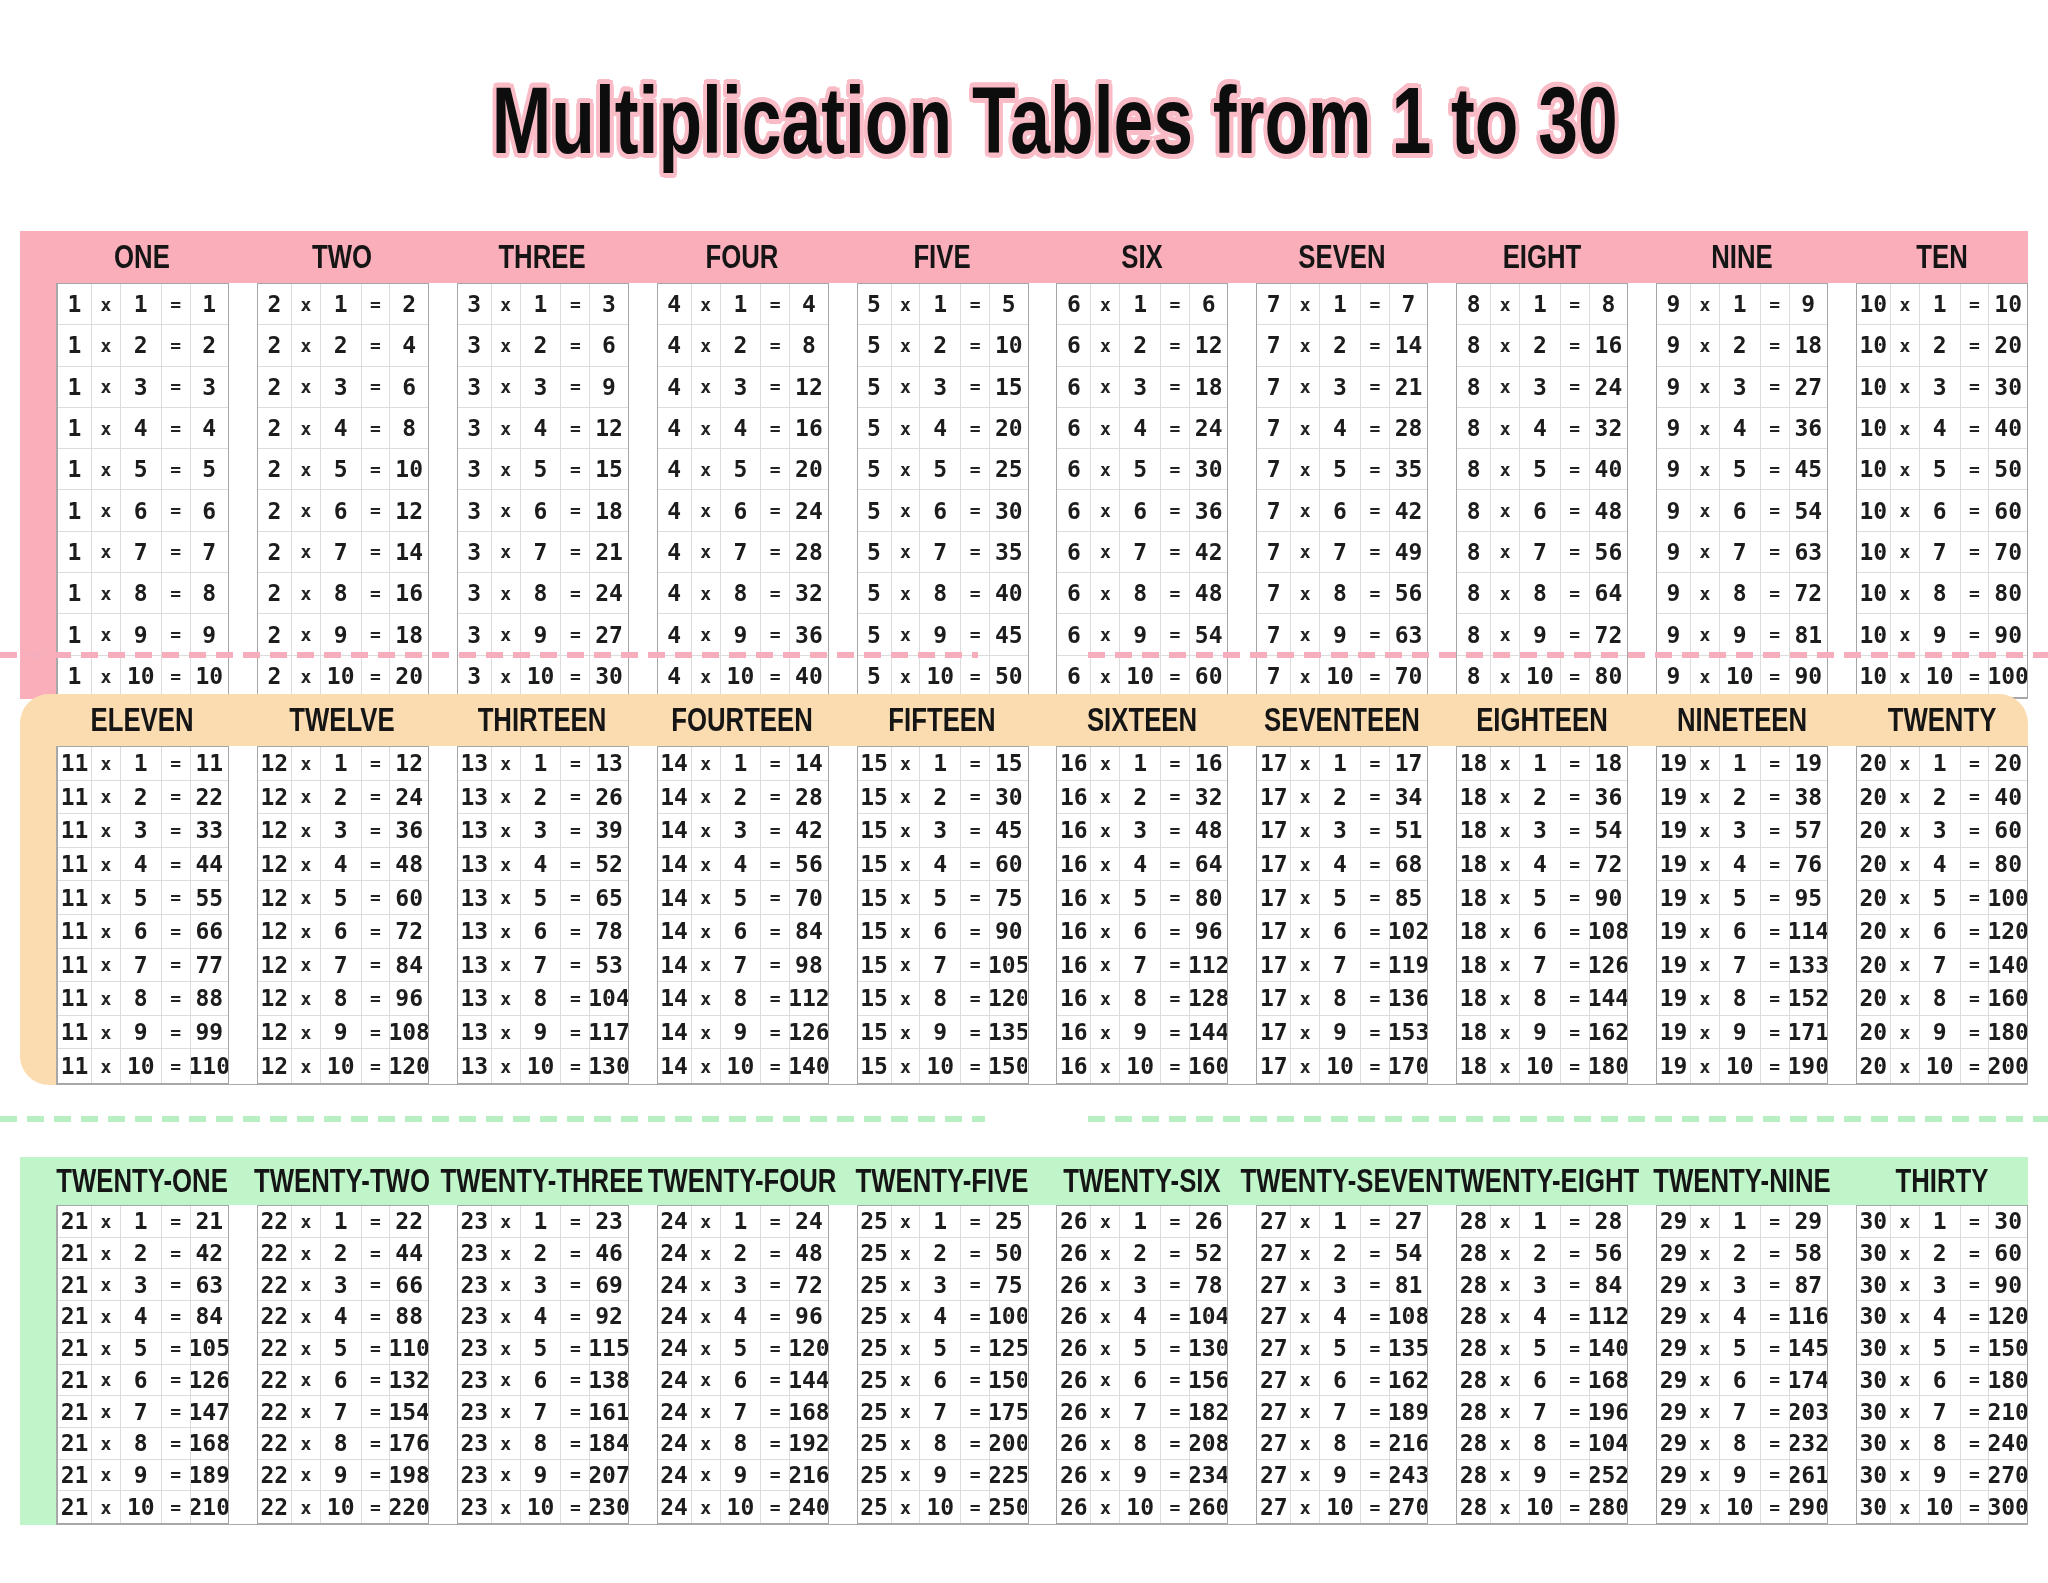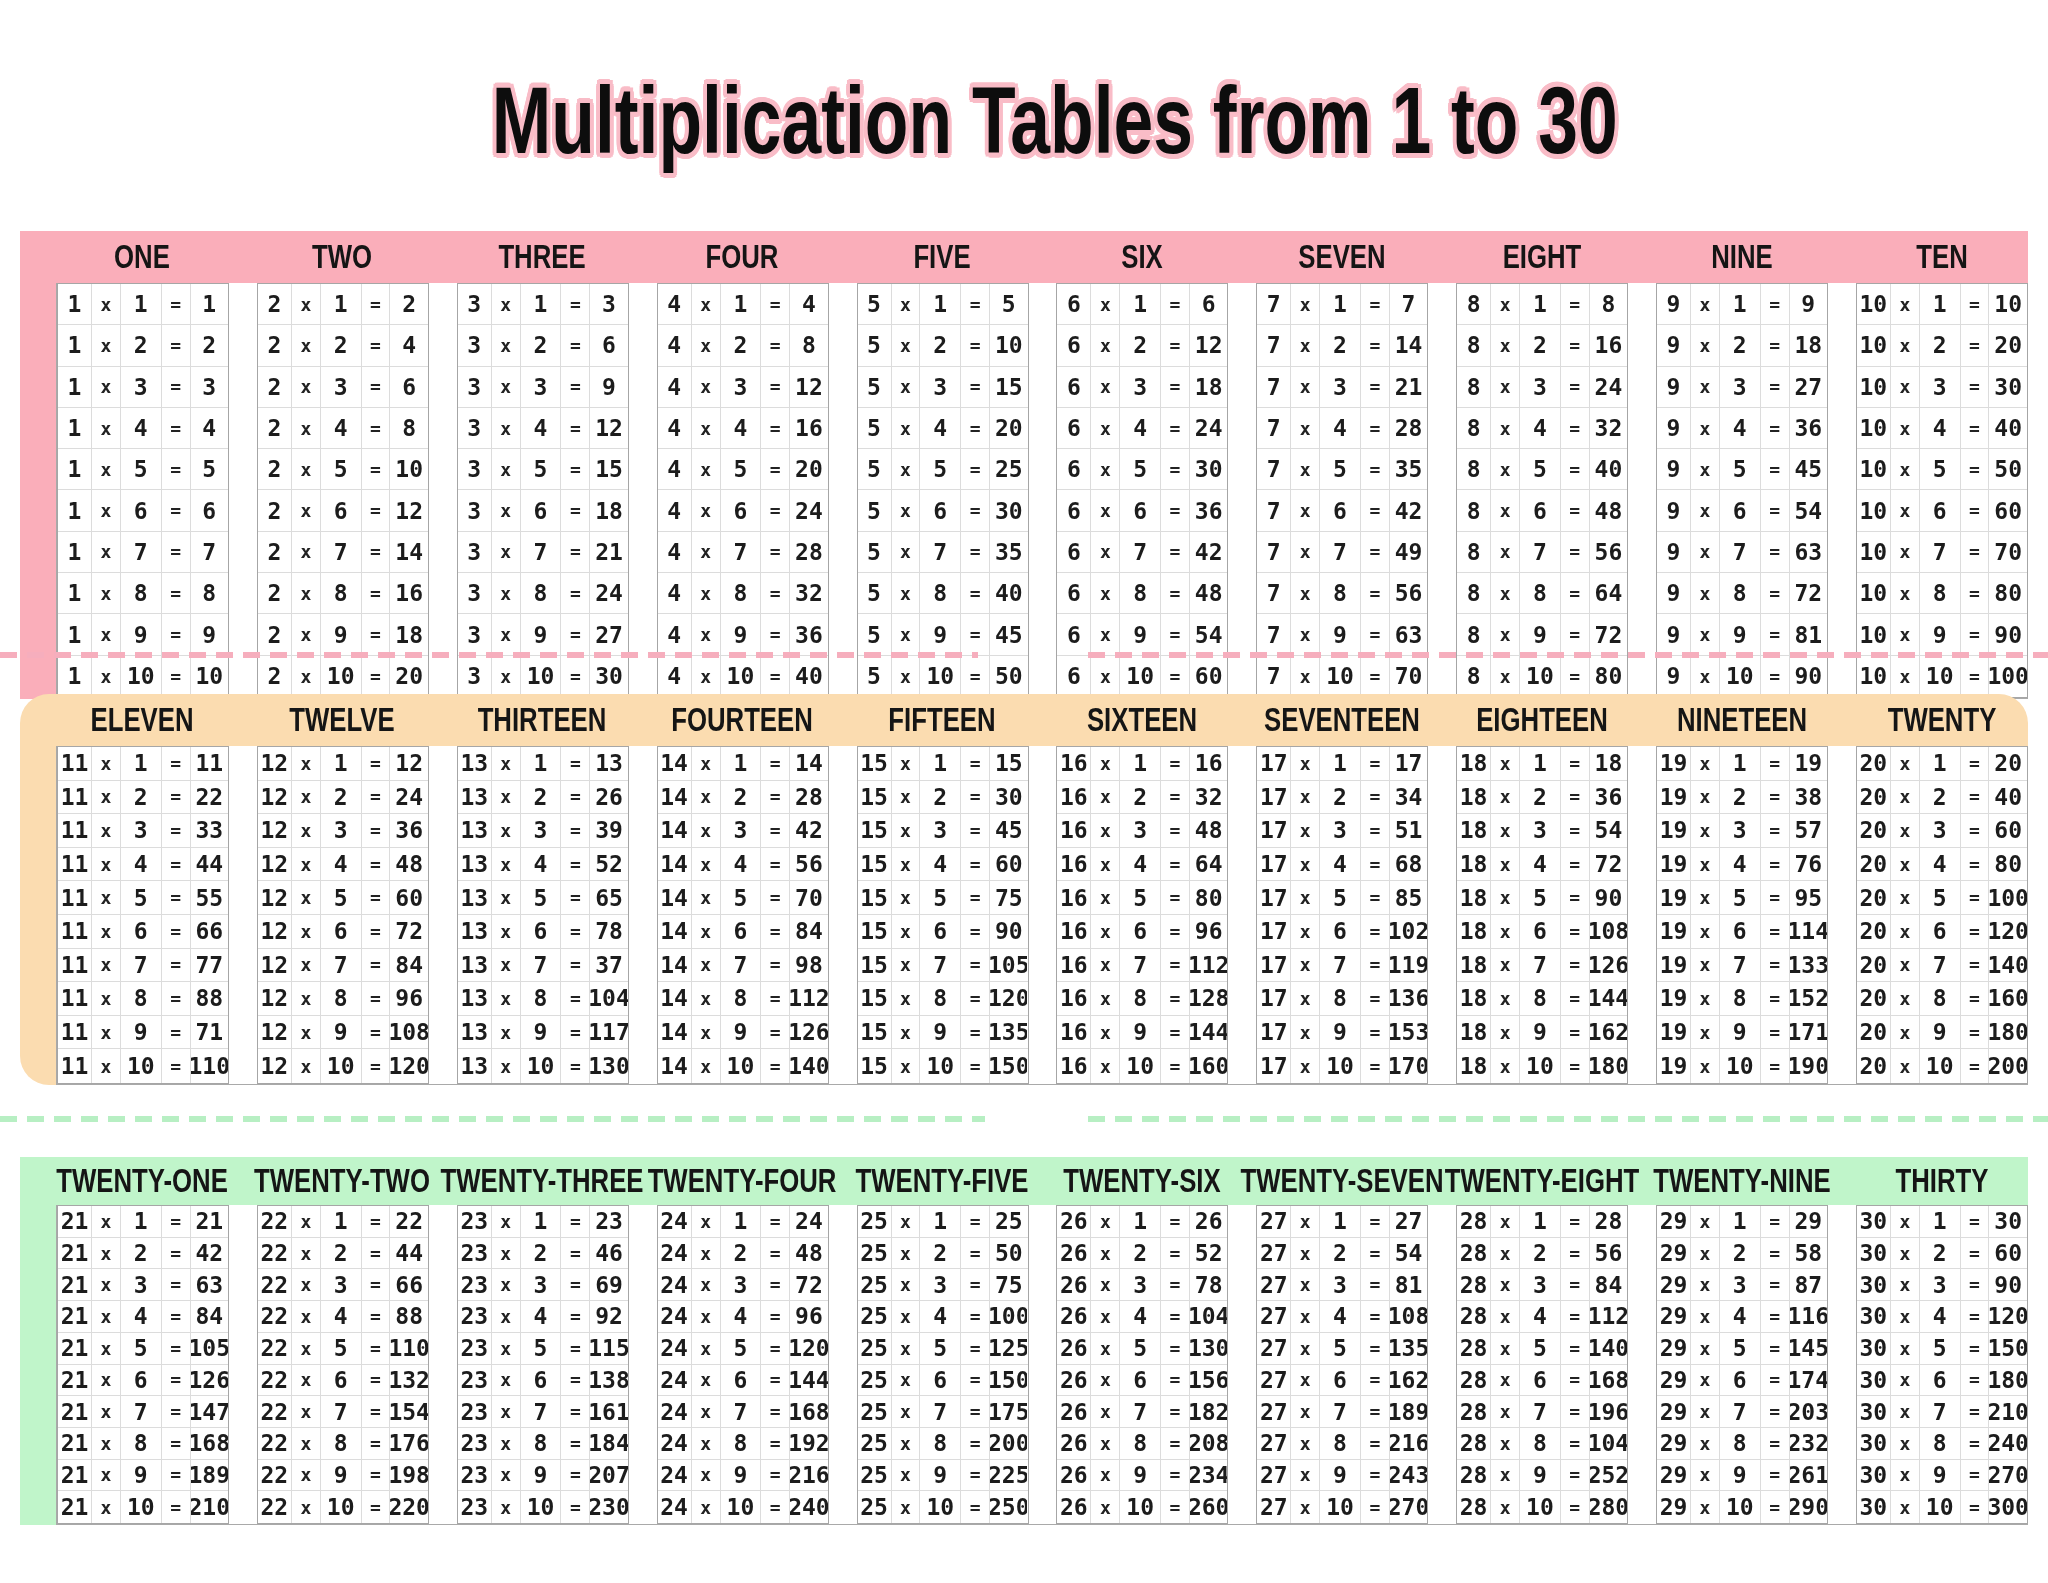"37" div.t-cell { text: 37 -> 53 }
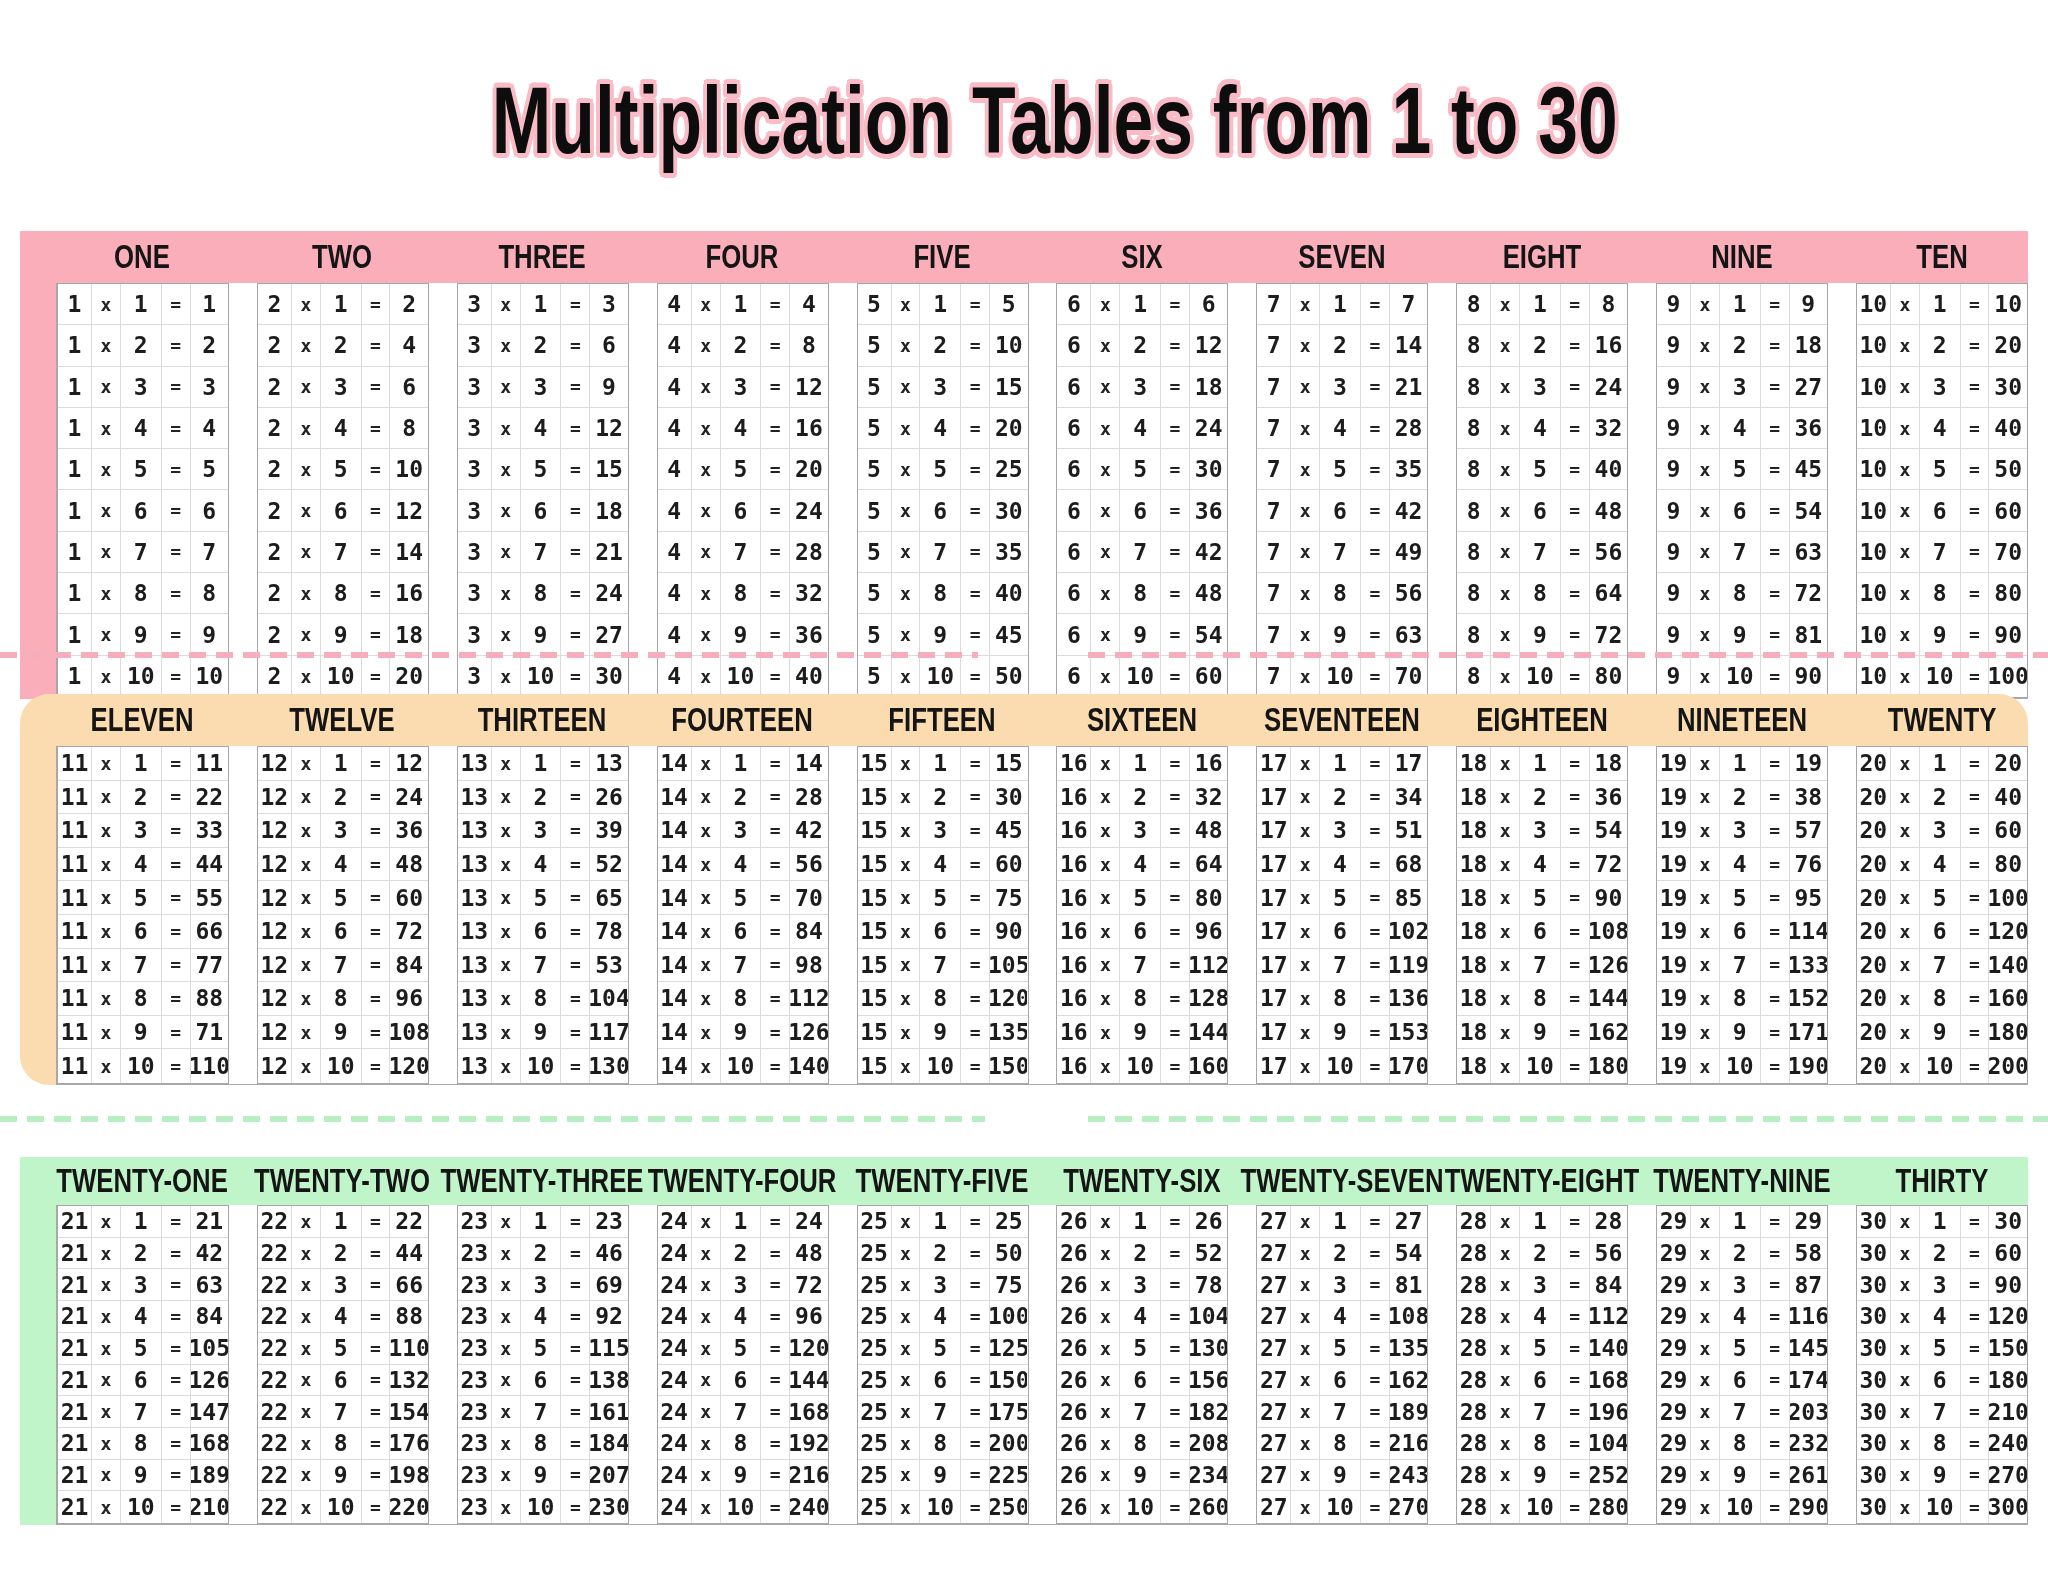"71" div.t-cell { text: 71 -> 99 }
